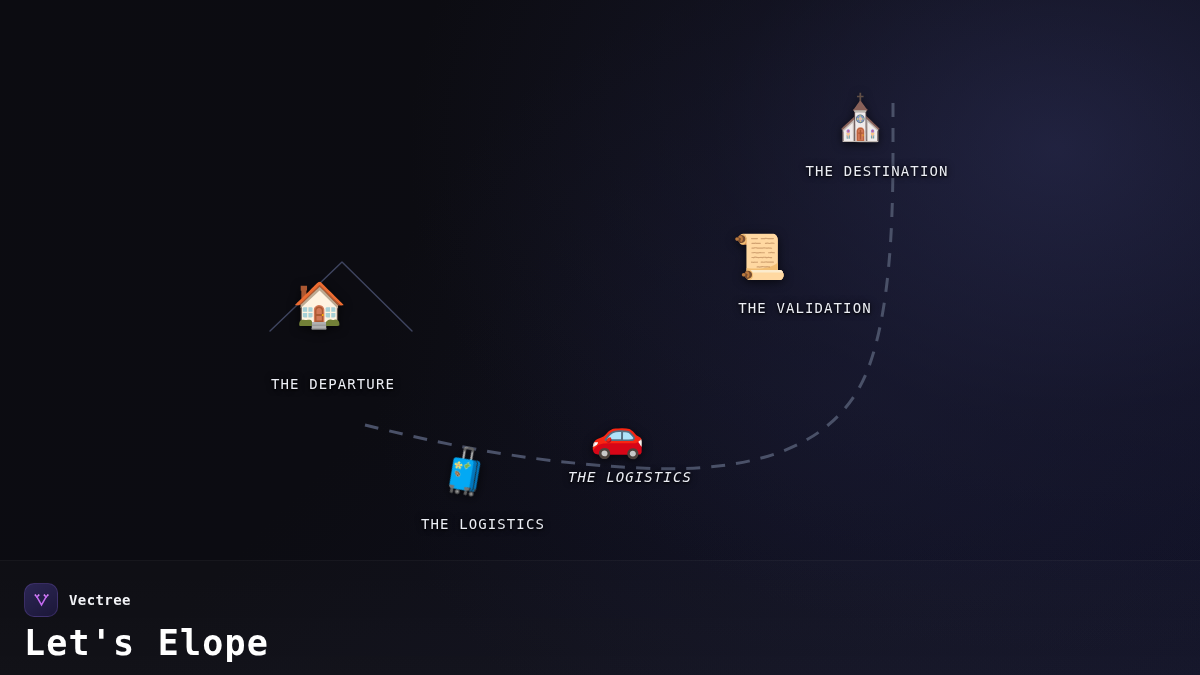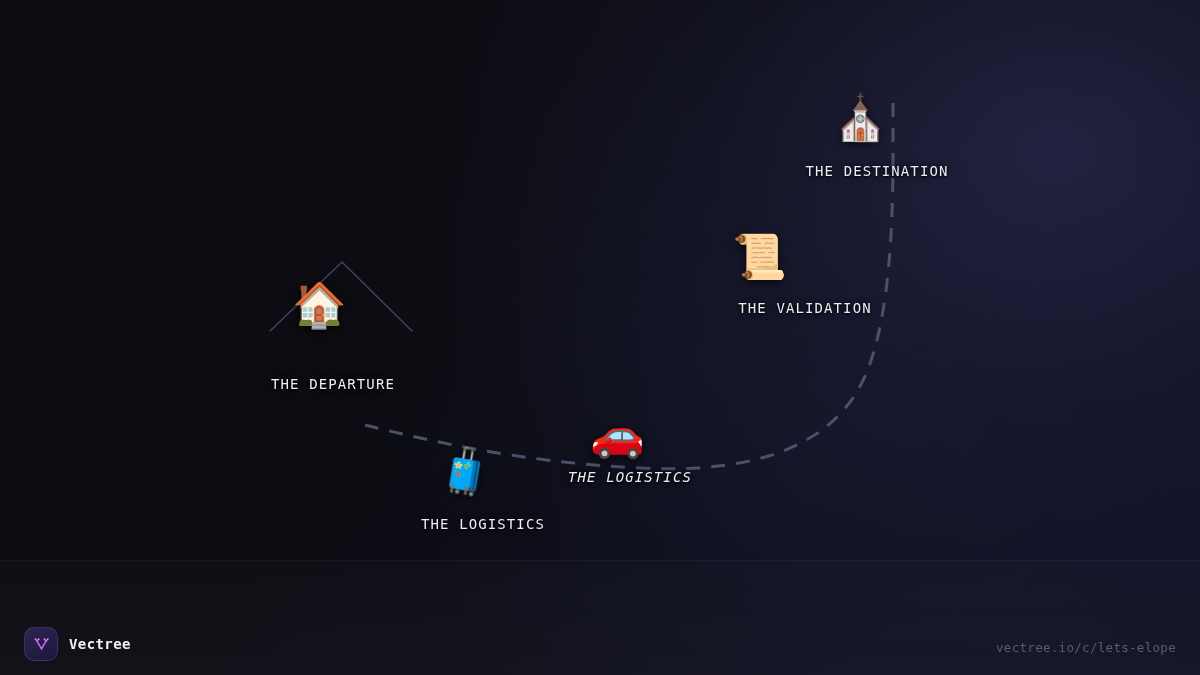"Vectree" #footer { padding: 0 24px 14px 24px -> 0 32px 14px 24px }
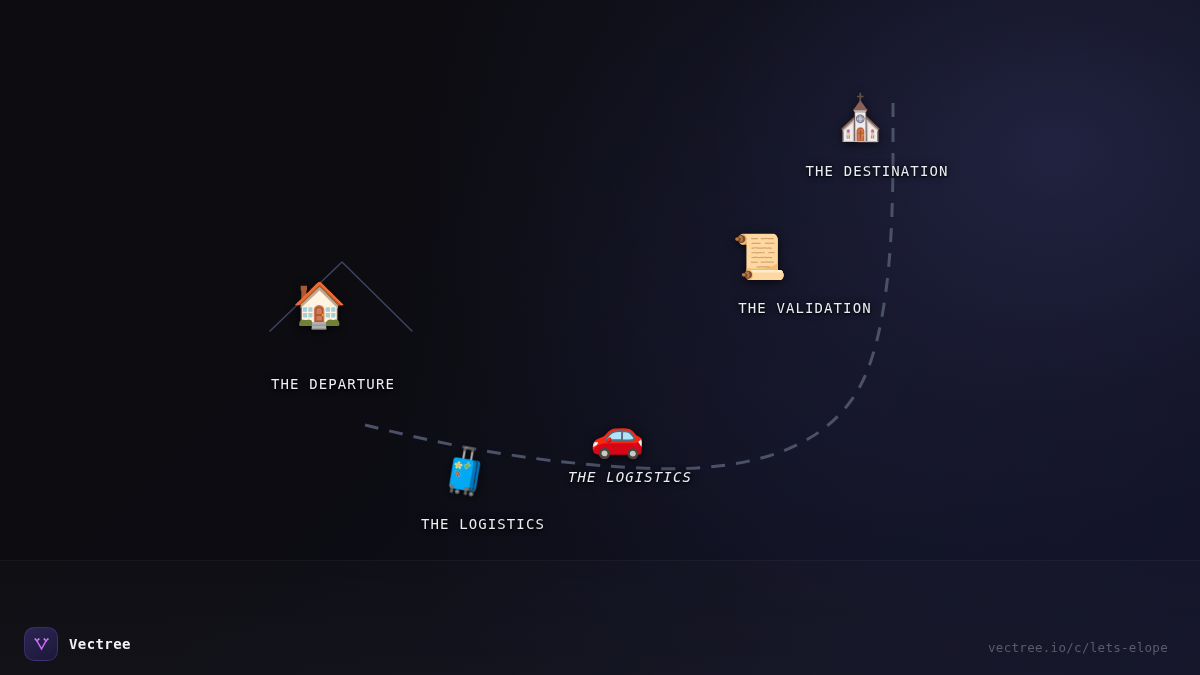"Let's Elope" div { html: none -> <div>Let's Elope</div> }
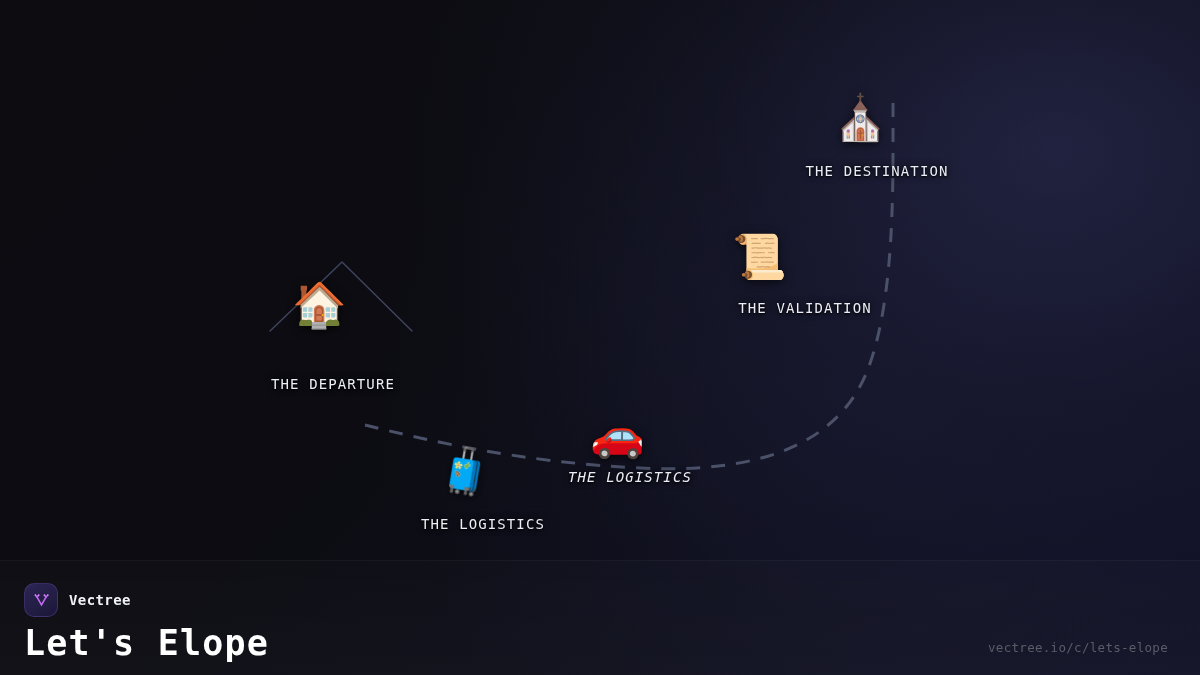"vectree.io/c/lets-elope" div { html: <div>vectree.io/c/lets-elope</div> -> none }
